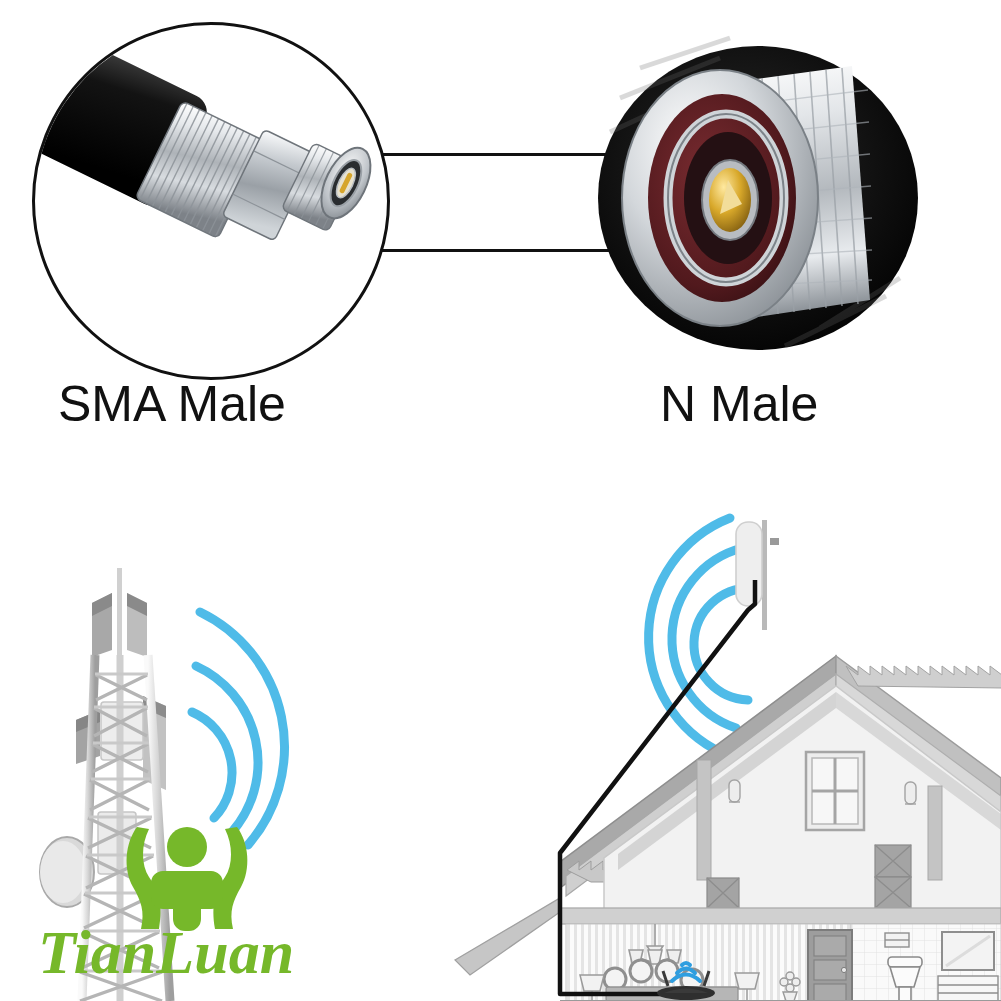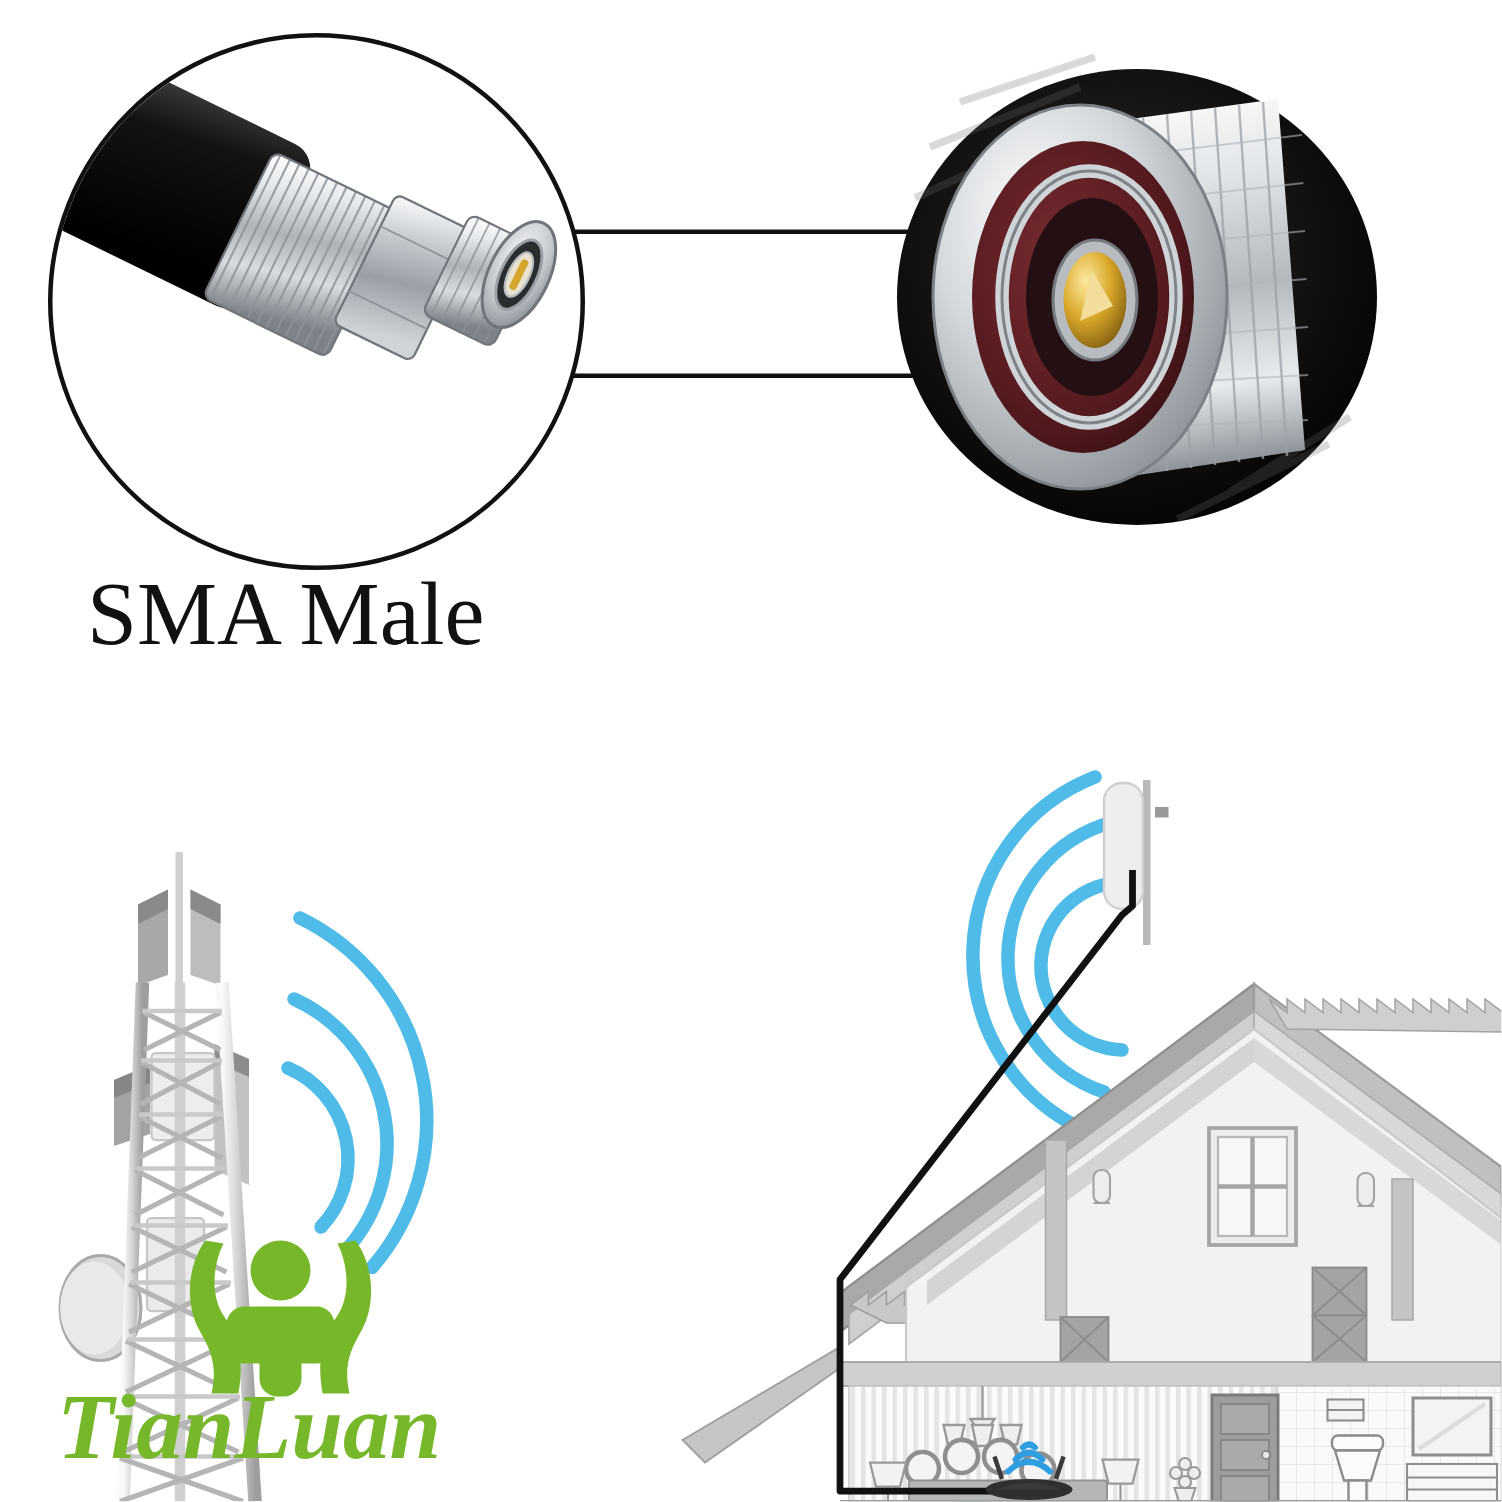"SMA Male" .conn-label { font-family: Liberation Serif, serif -> Liberation Sans, sans-serif; font-size: 60px -> 50px }
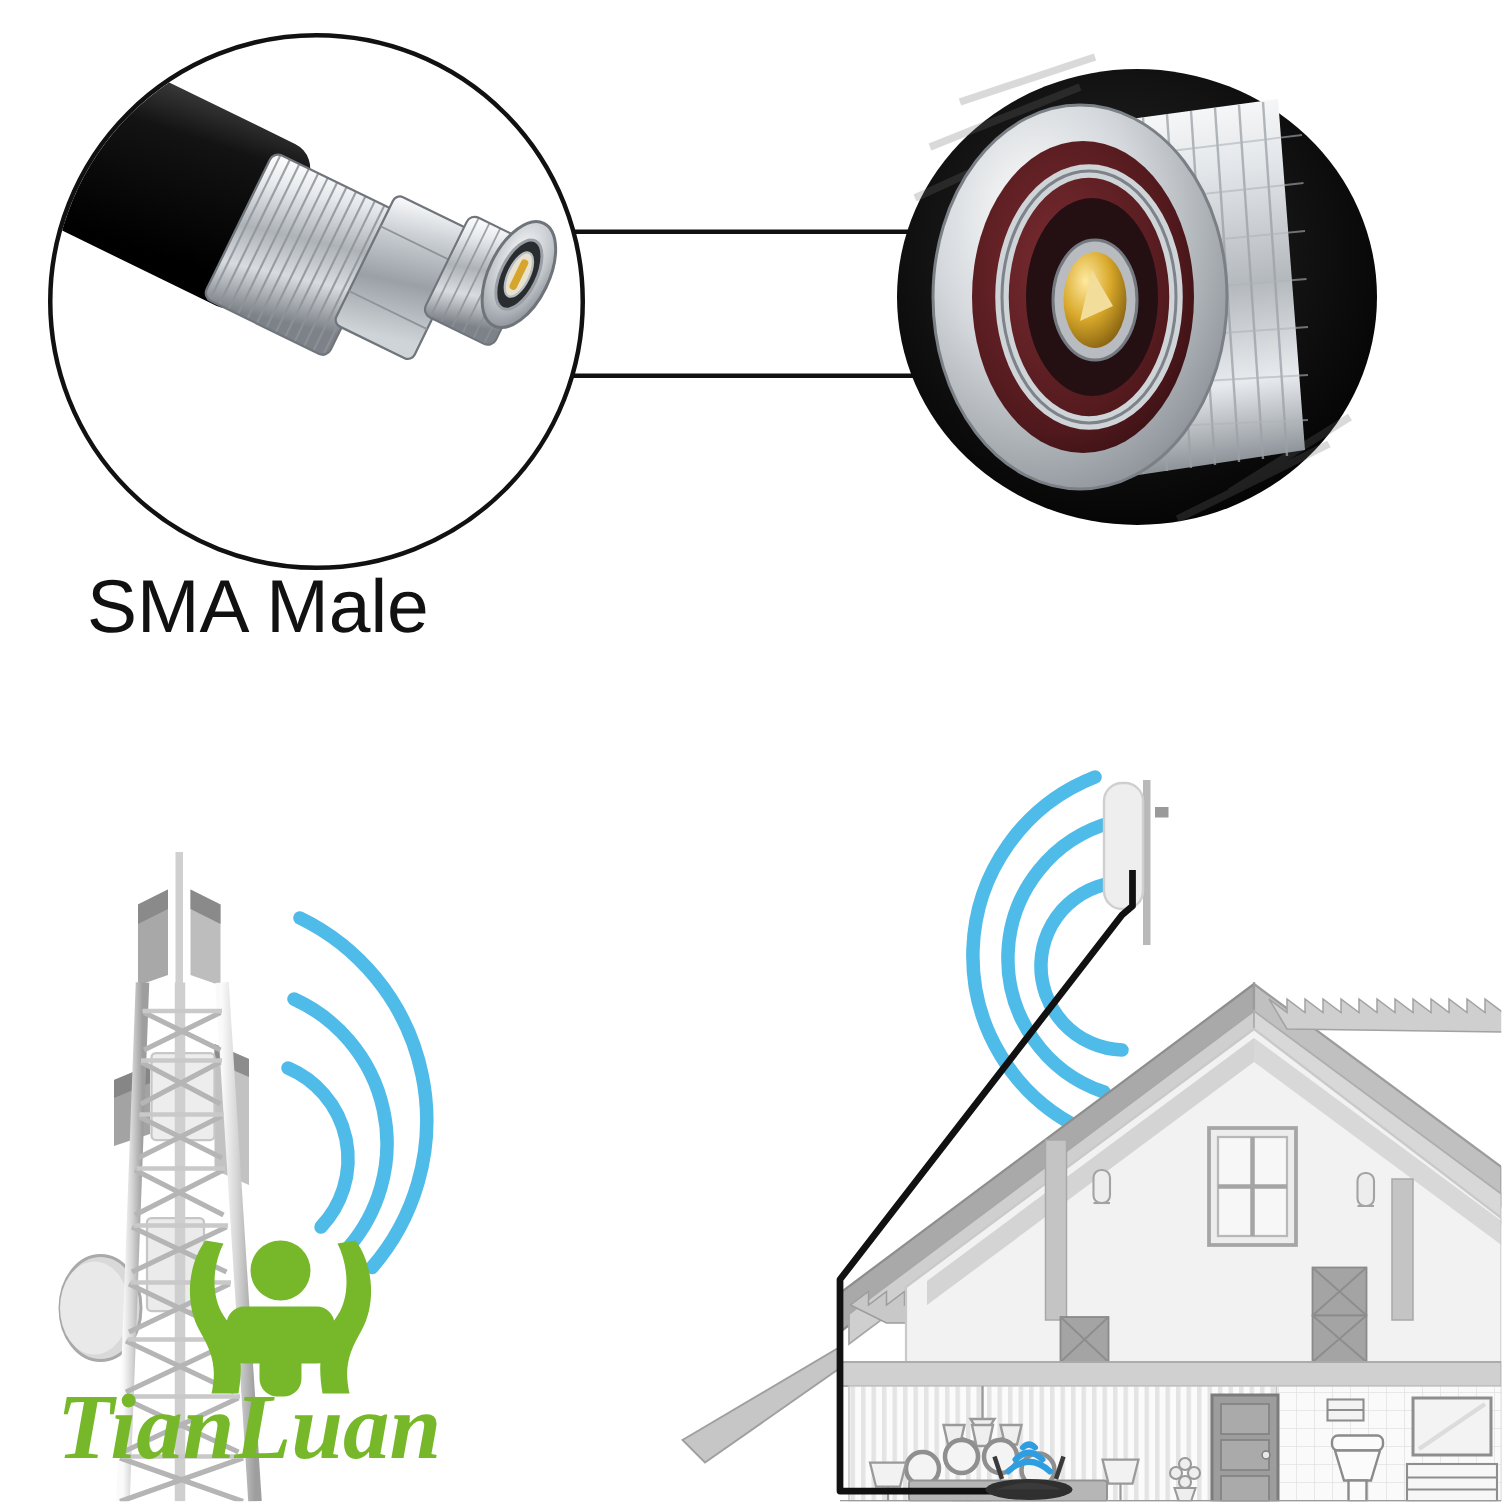"N Male" div.conn-label { html: none -> <div>N Male</div> }
